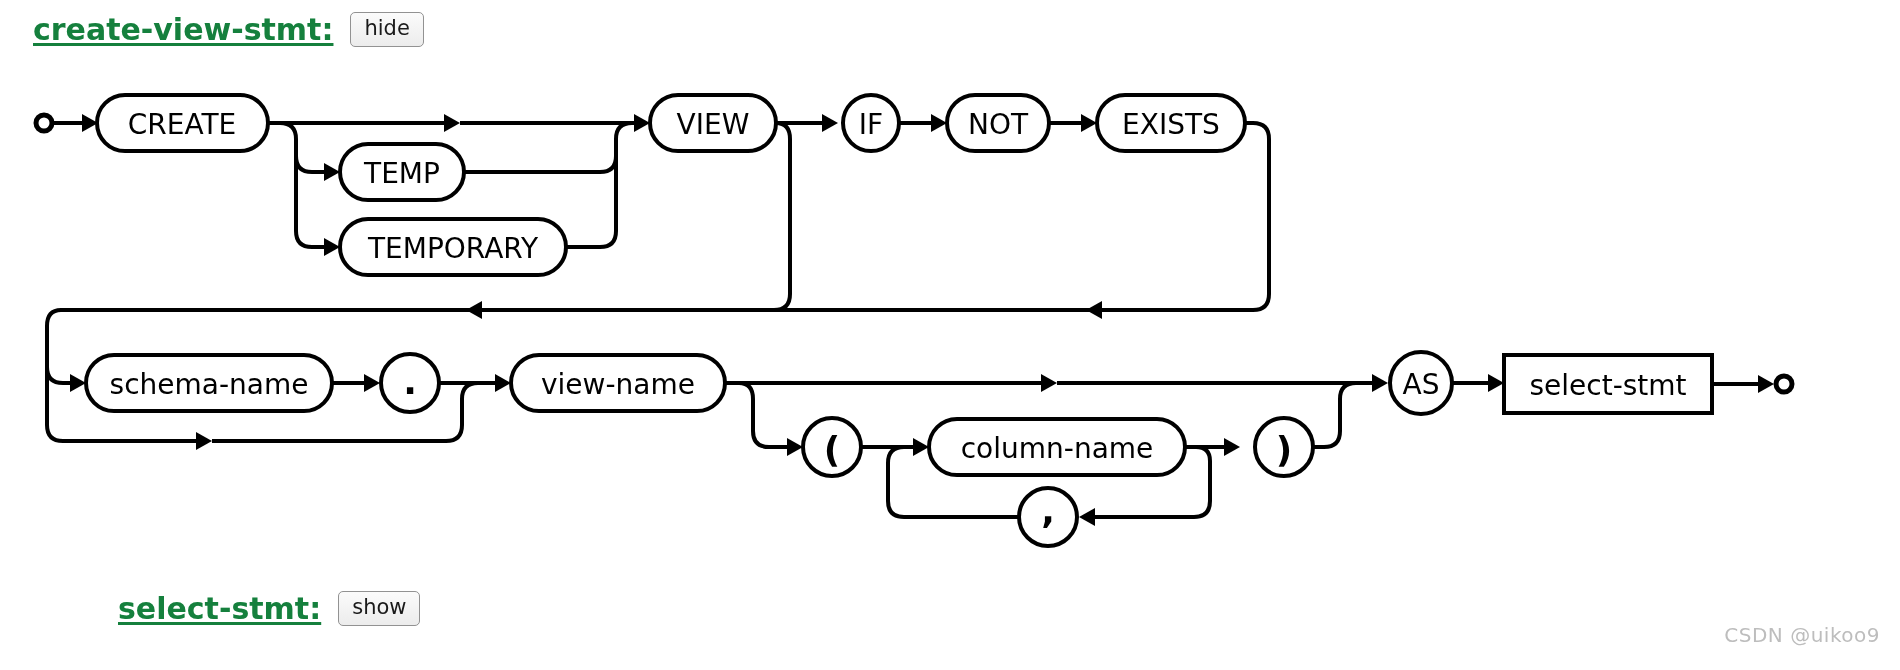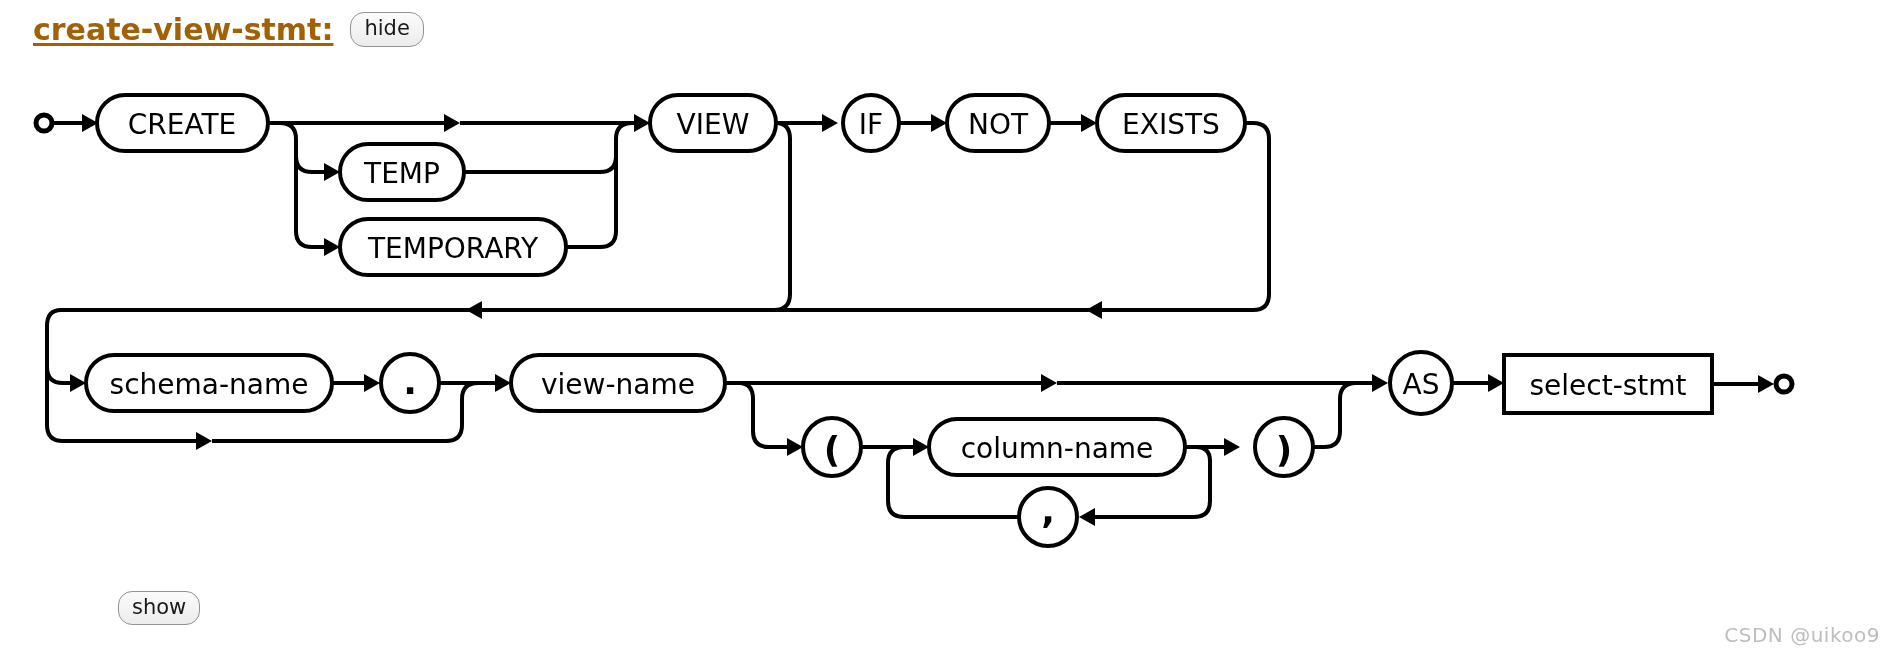"create-view-stmt:" a.rule-link { color: #a16207 -> #15803d }
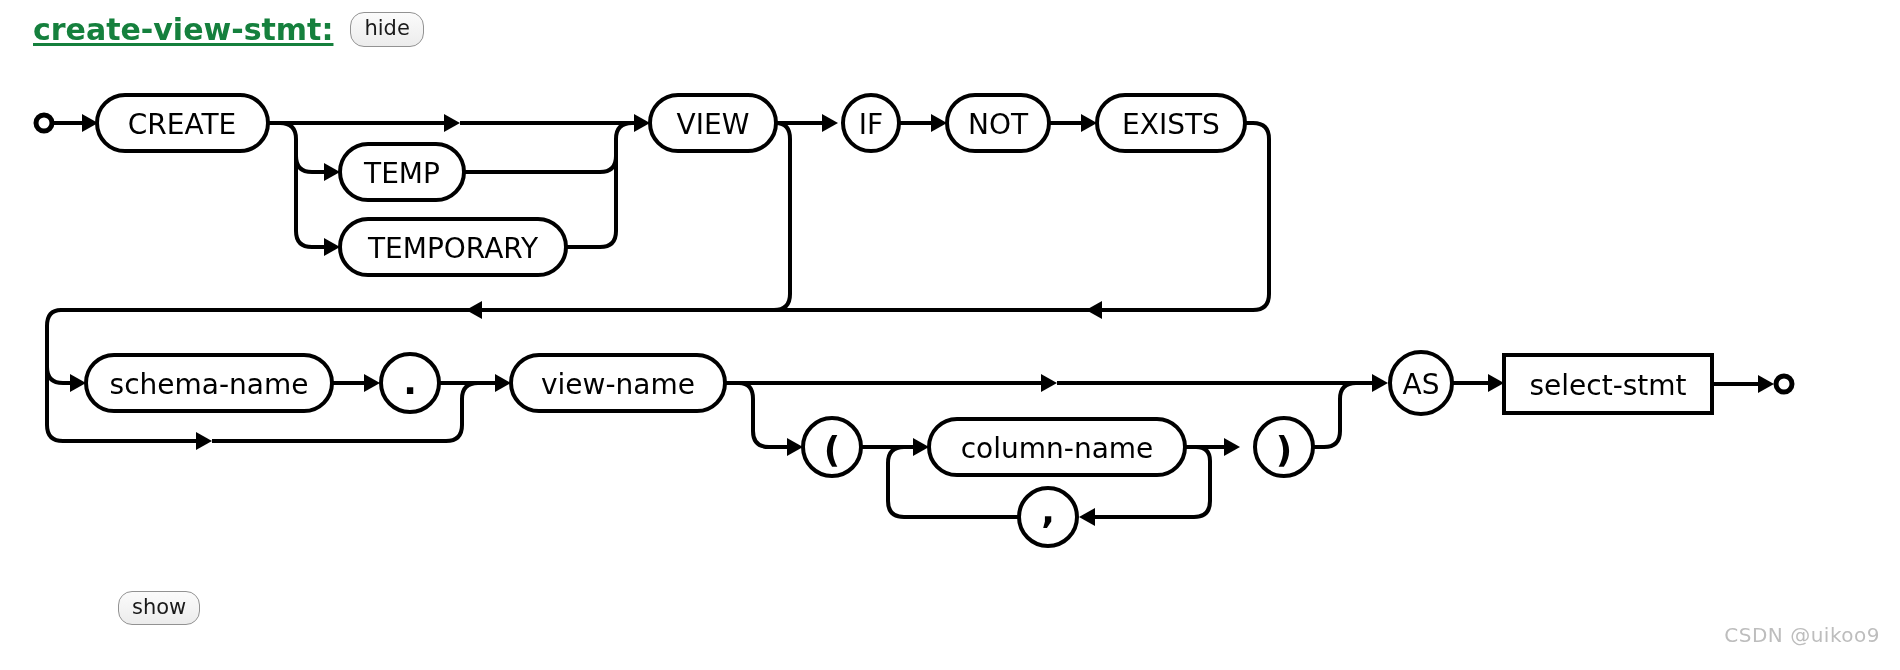"hide" button.toggle-btn { border-radius: 14px -> 5px }
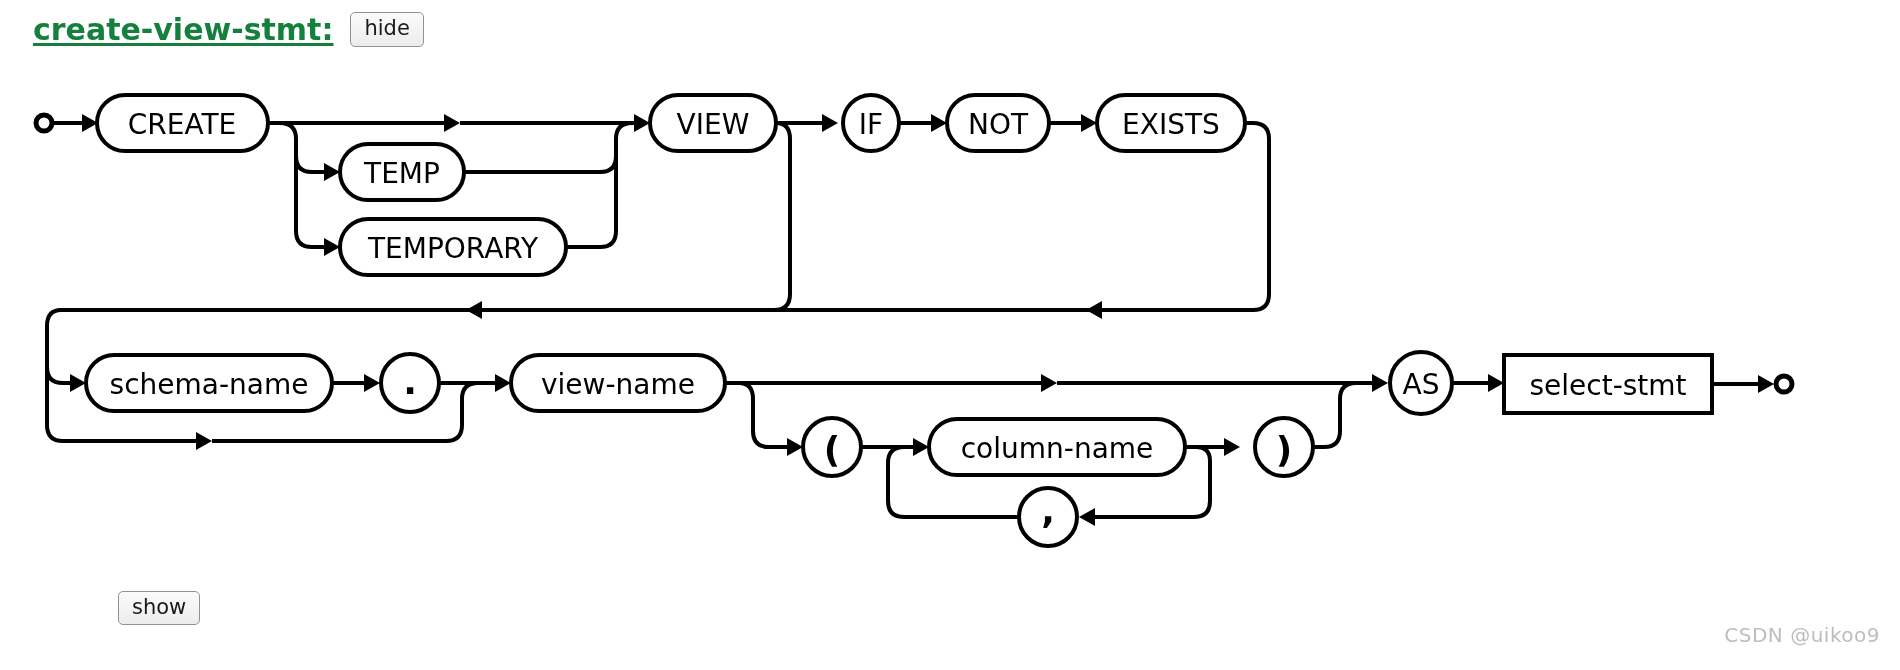"select-stmt:" a.rule-link { html: none -> <a>select-stmt:</a> }
